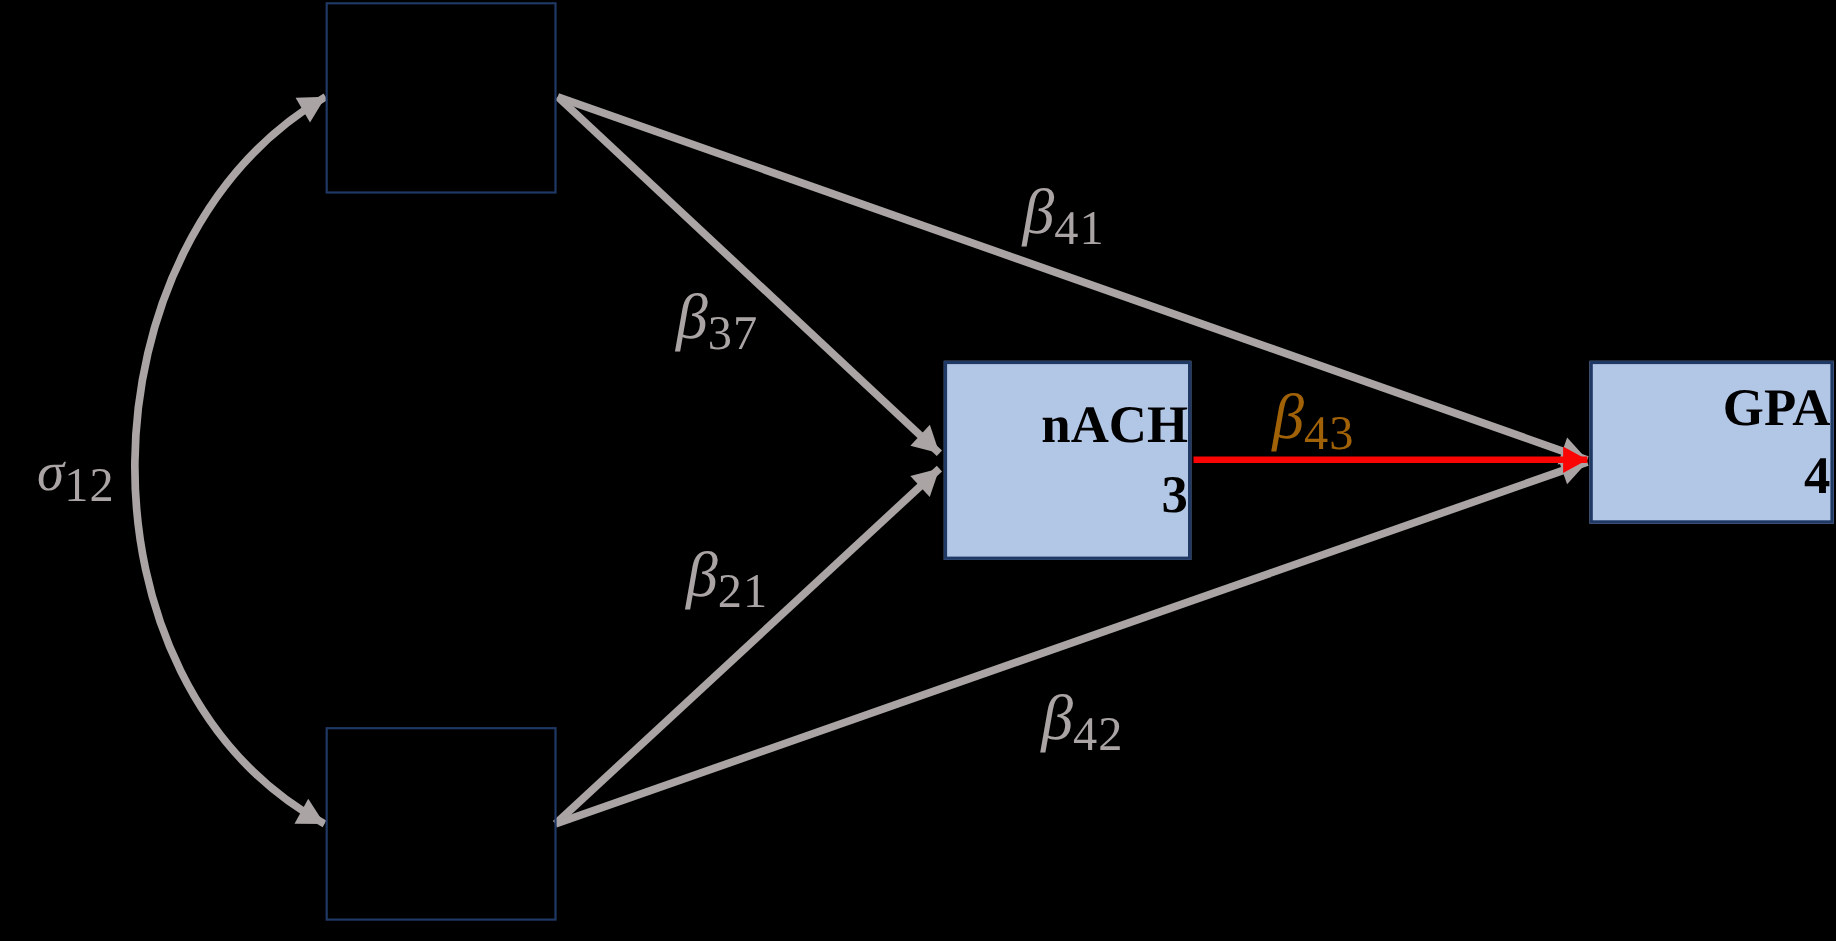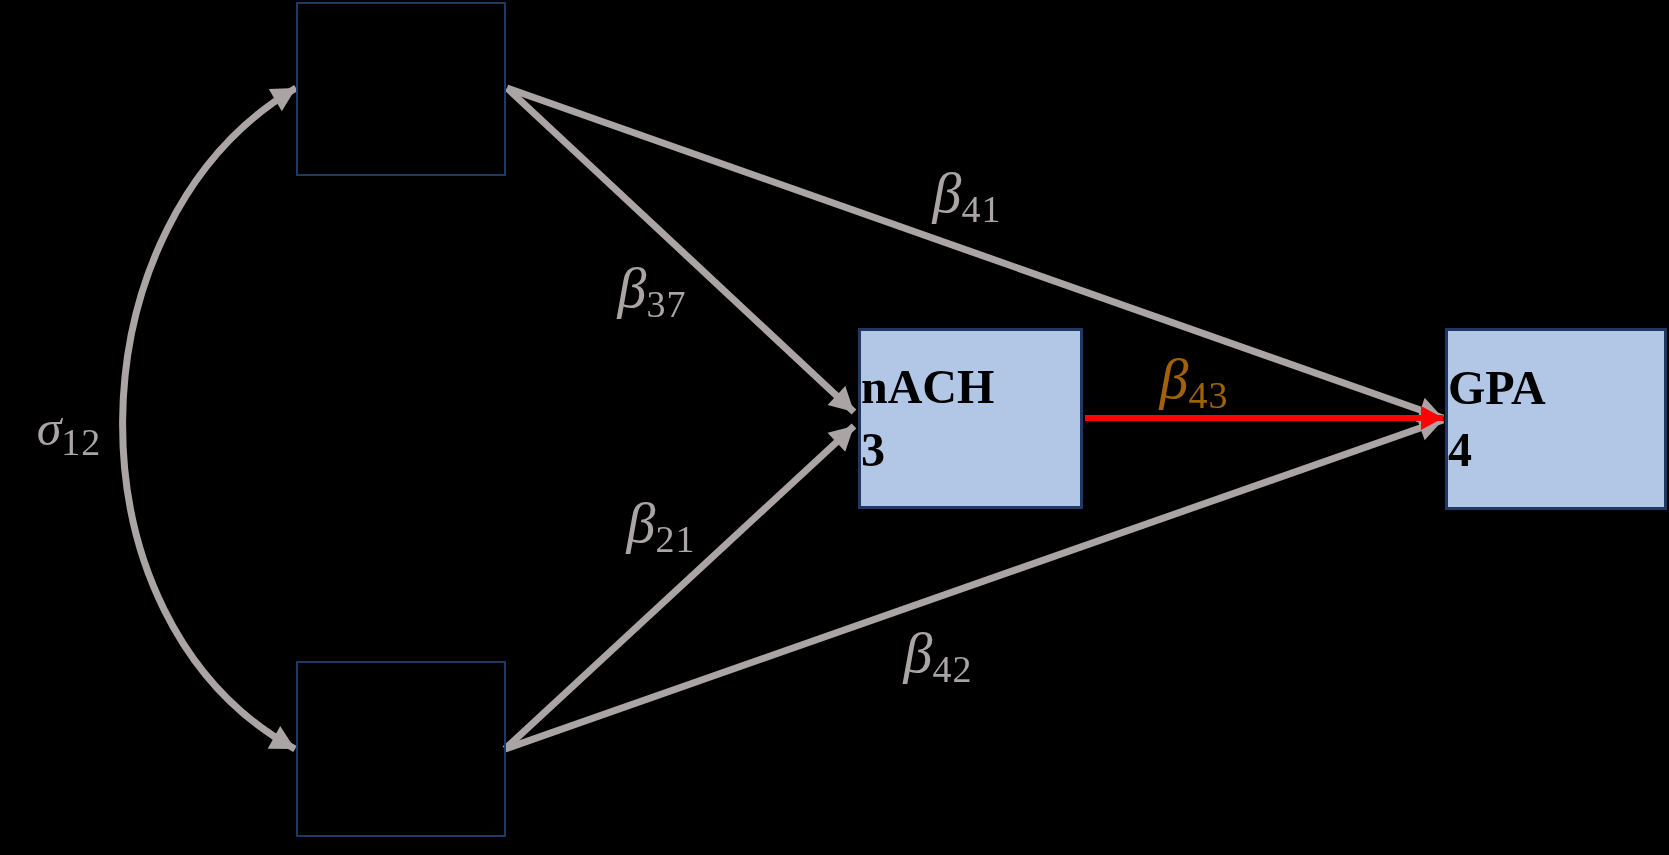"41" .path-label .sub { font-size: 38px -> 44px }
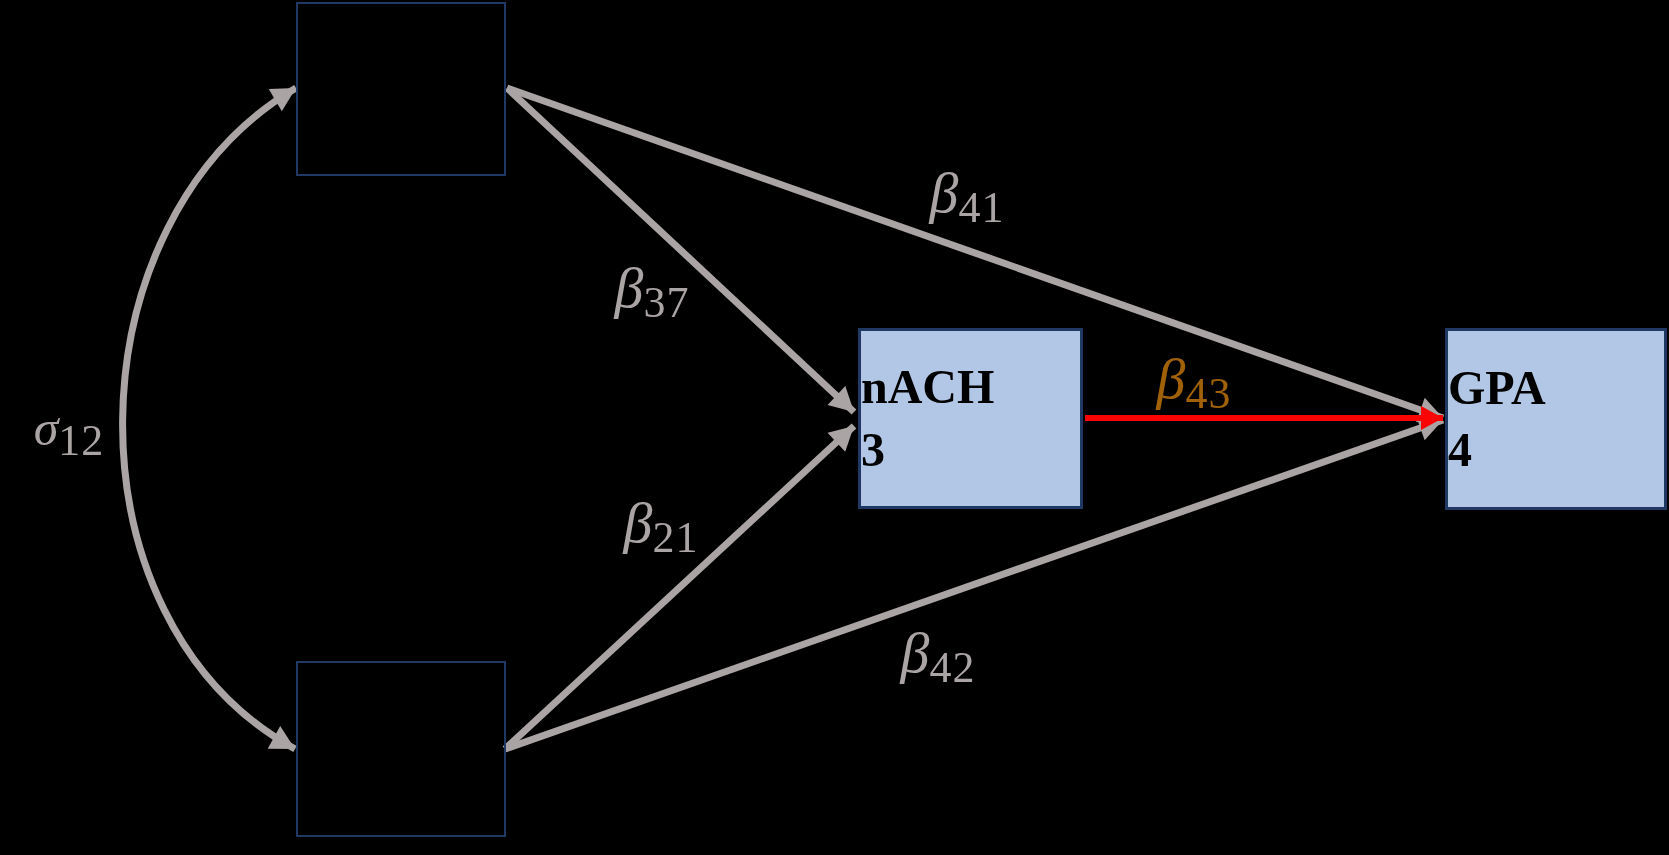"nACH" .node-filled { align-items: flex-start -> flex-end }
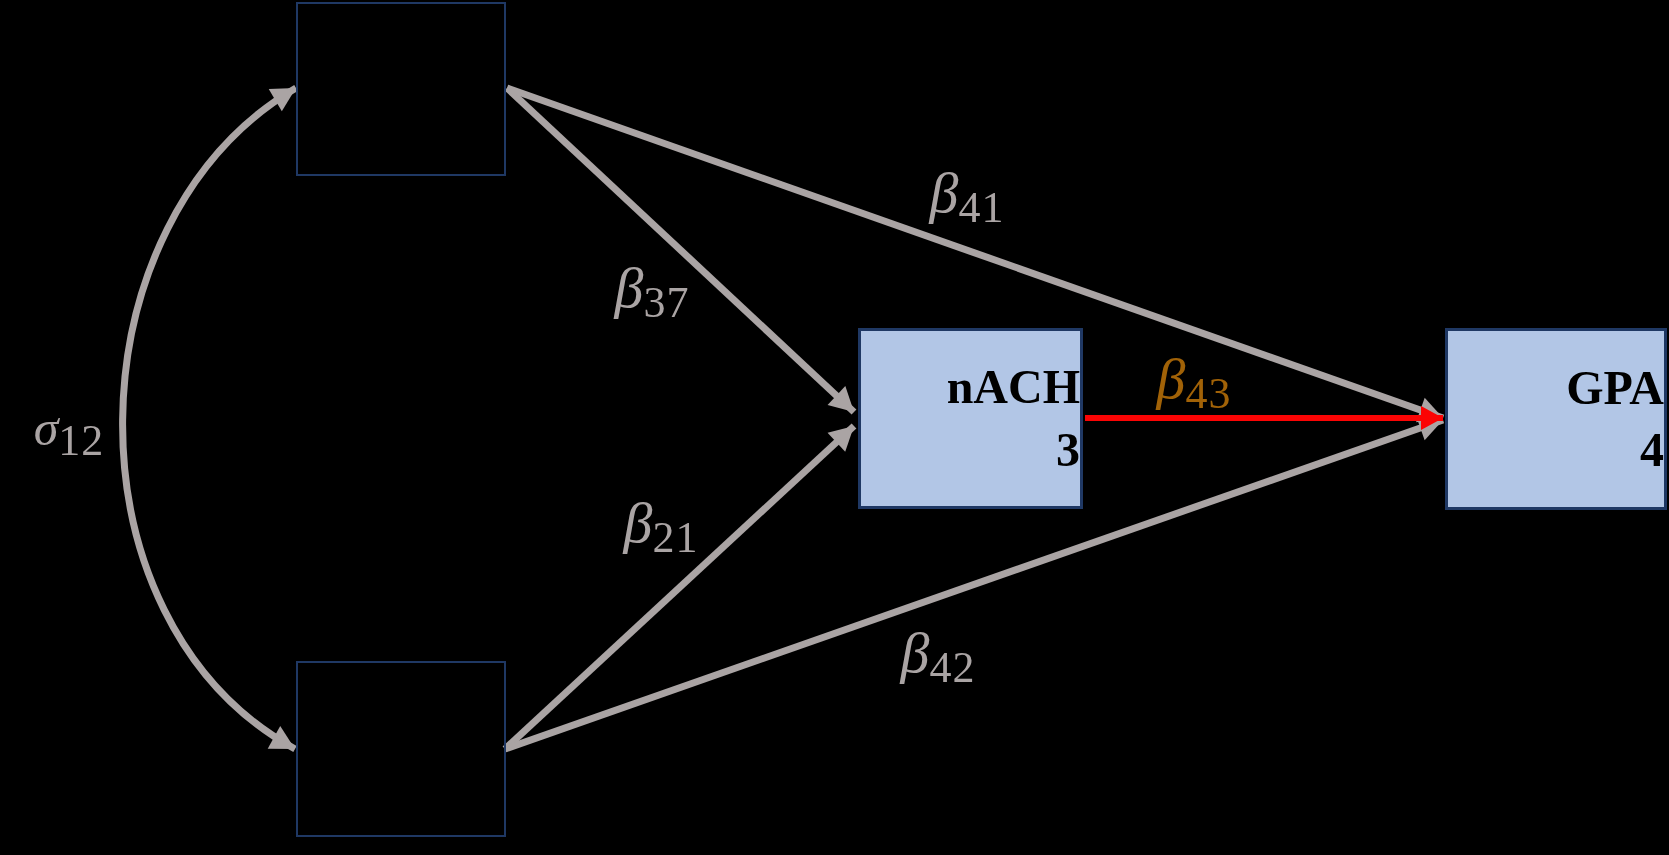"GPA" div.node { height: 182px -> 148px }
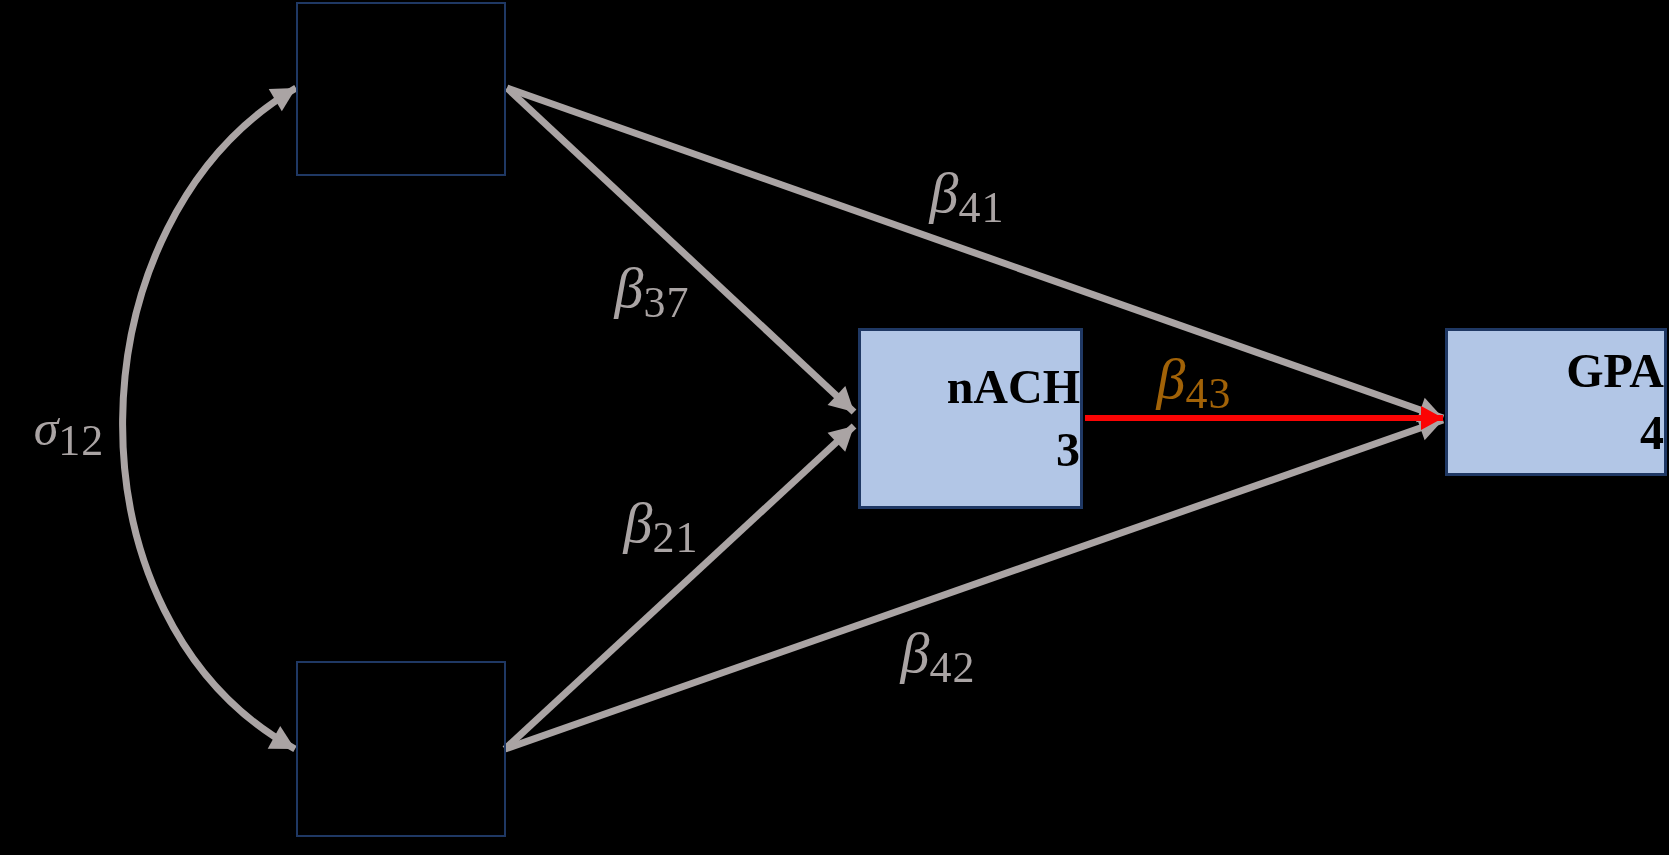"β42" div.path-label { left: 938px -> 984px }
